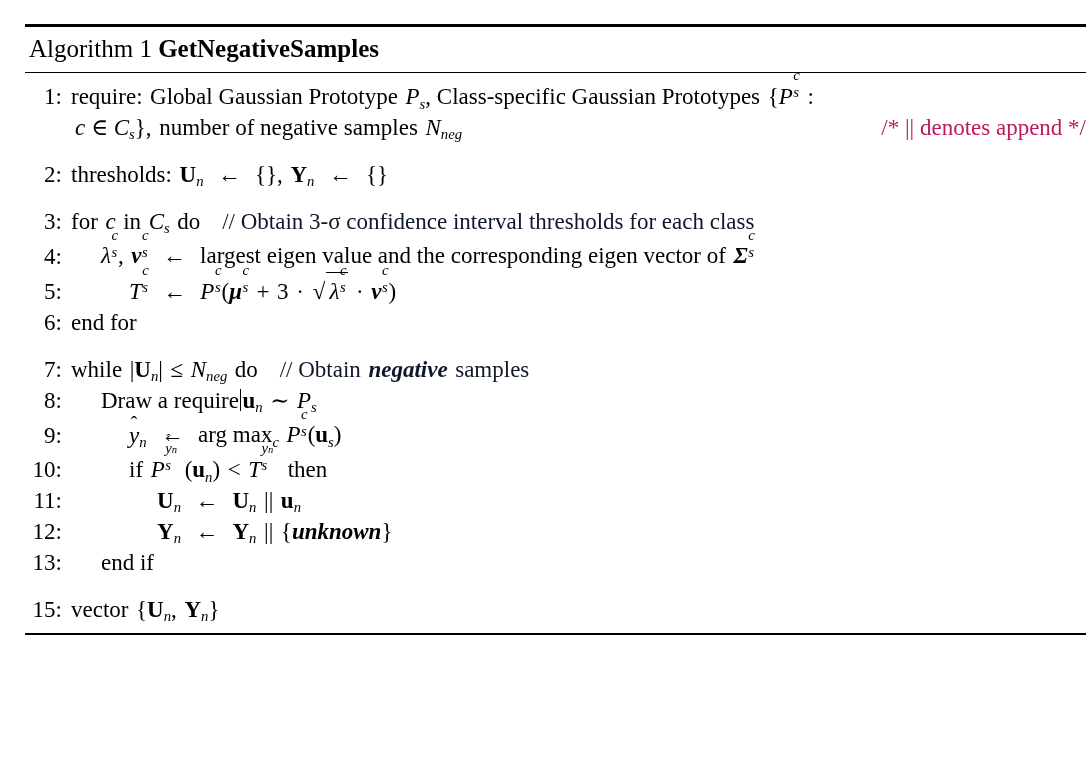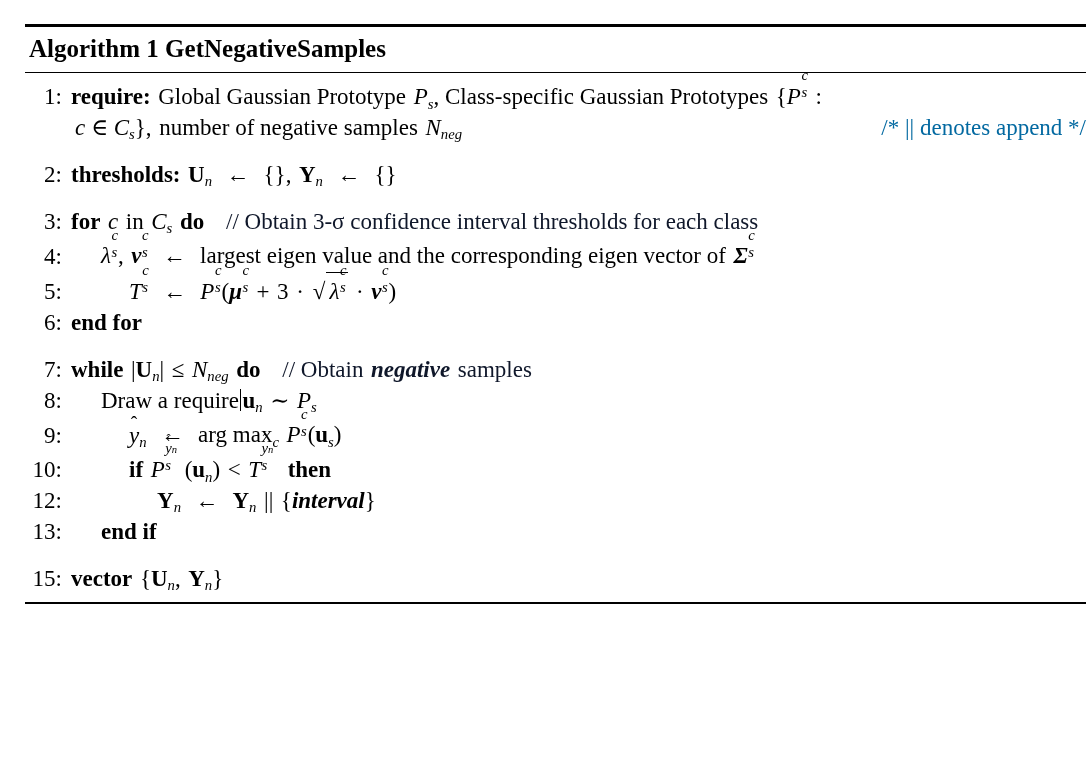"Algorithm 1" .algo-title .kw { font-weight: bold -> normal }
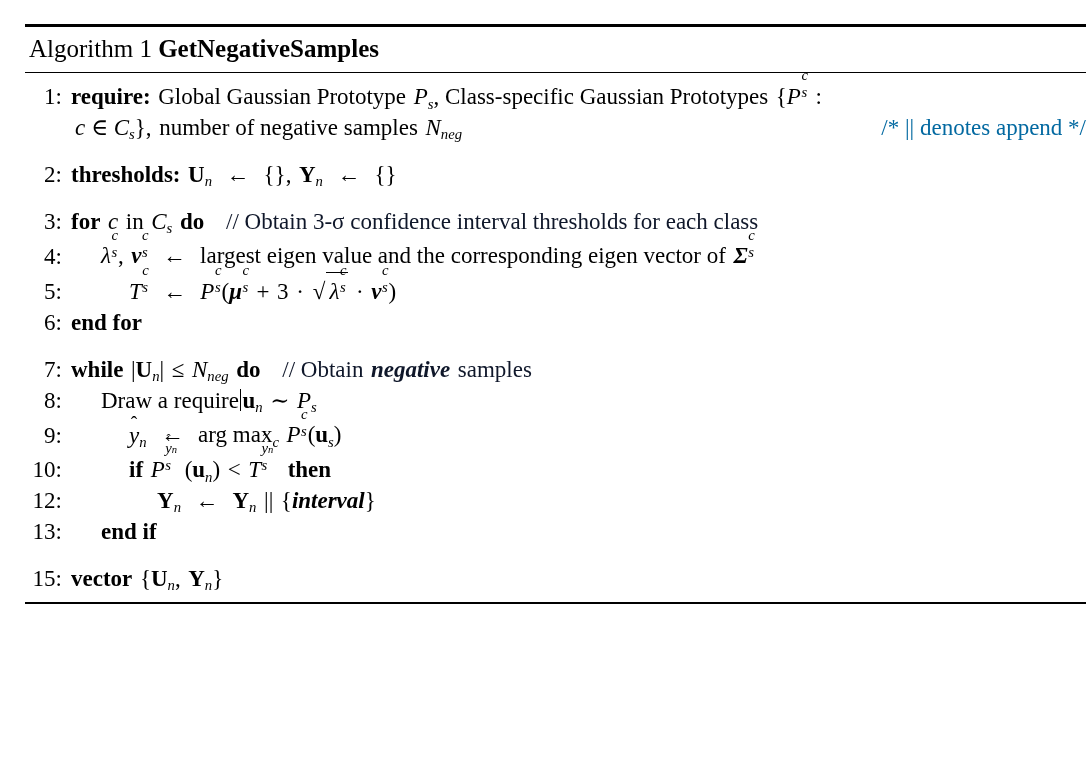"require:" .kw { font-weight: bold -> normal }
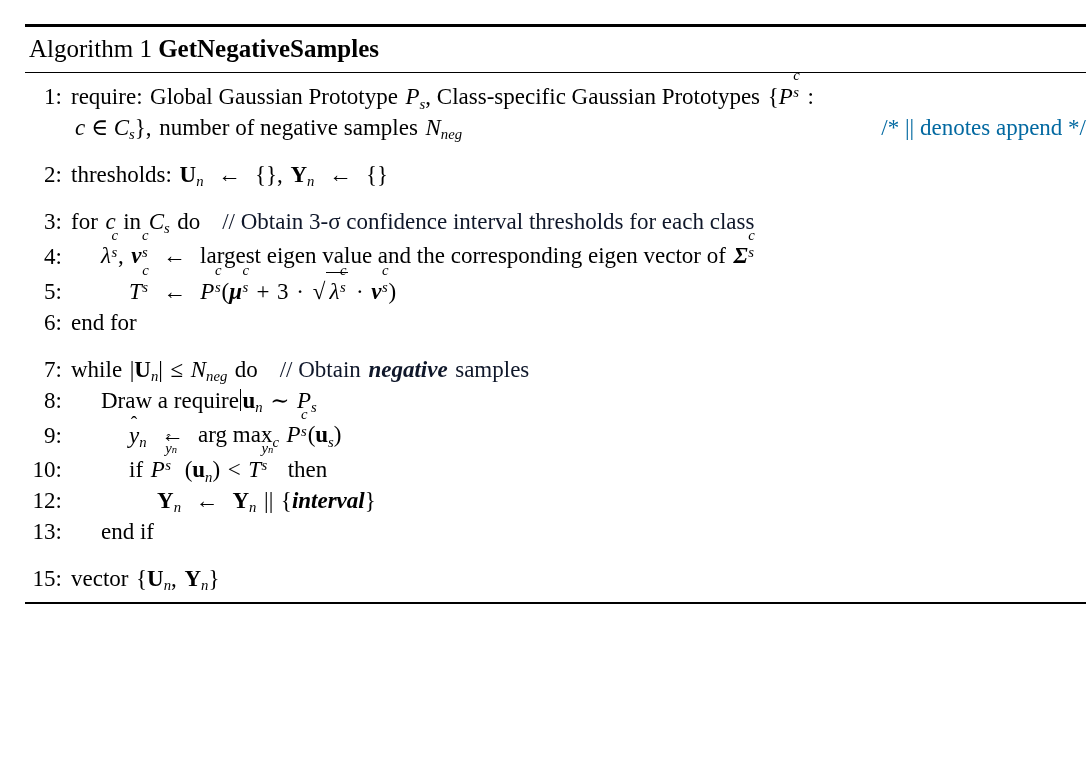"/* || denotes append */" .comment-right { color: #0369a1 -> #be185d }
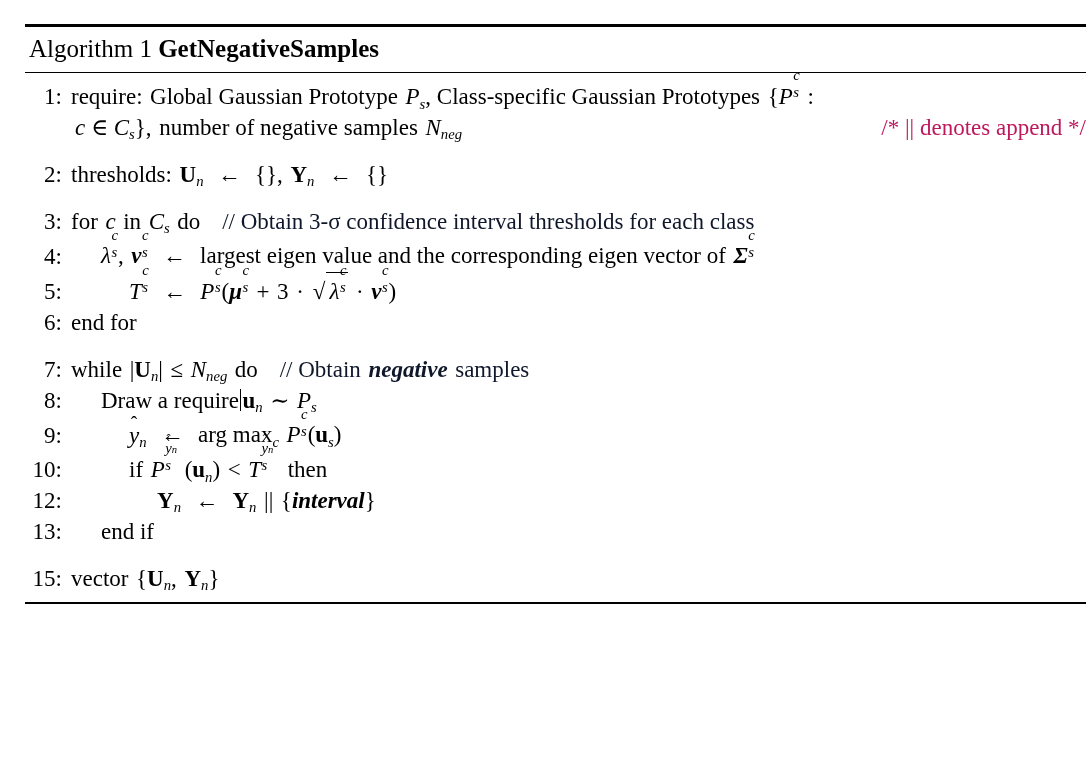"11:" div.line { html: none -> <div> <span>11:</span> <span><span>U</span><sub>n</sub><span></span>←<span></span><span>U</span><sub>n</sub><span></span><span>||</span><span></span><span>u</span><sub>n</sub></span> </div> }
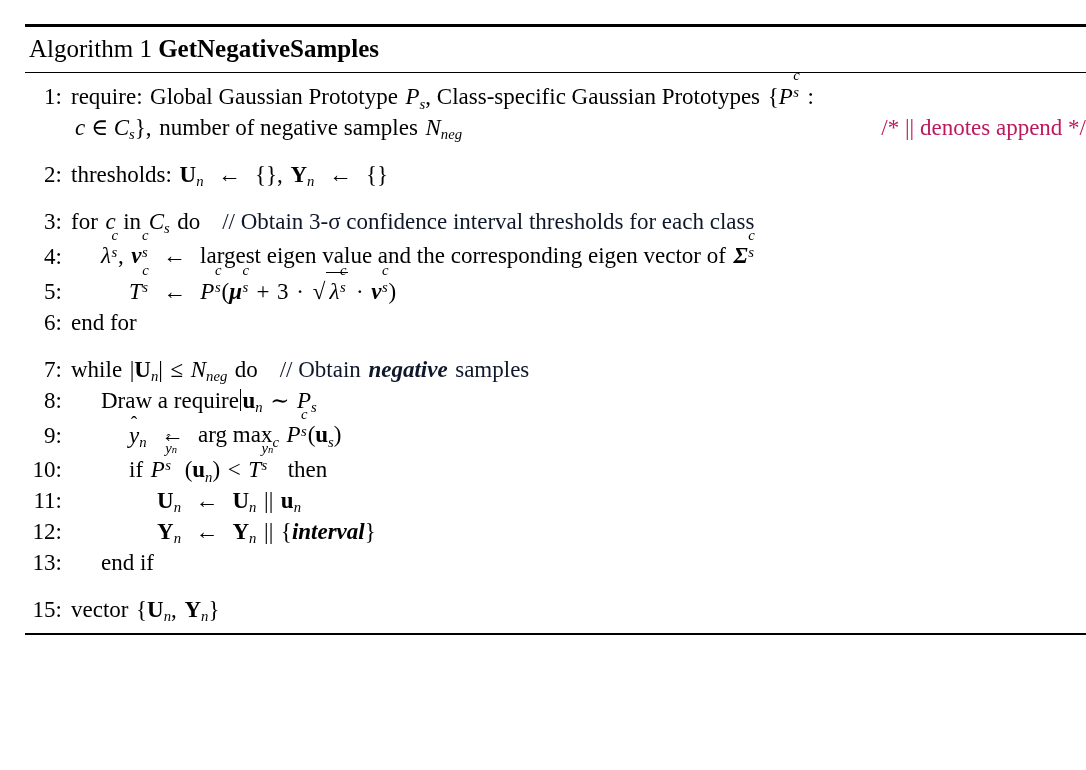"interval" span.it { text: interval -> unknown }
